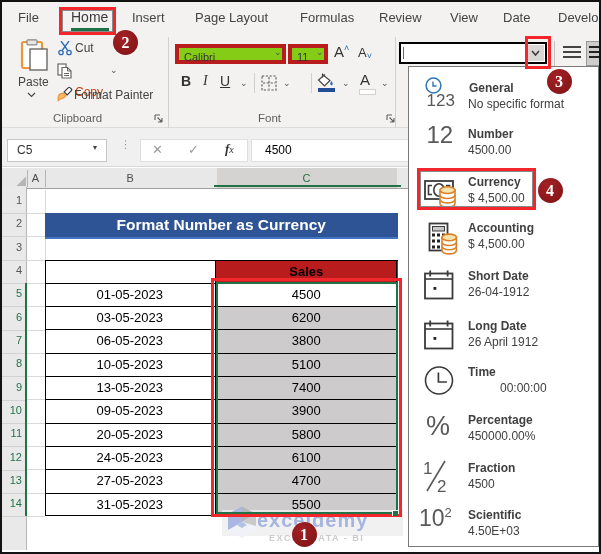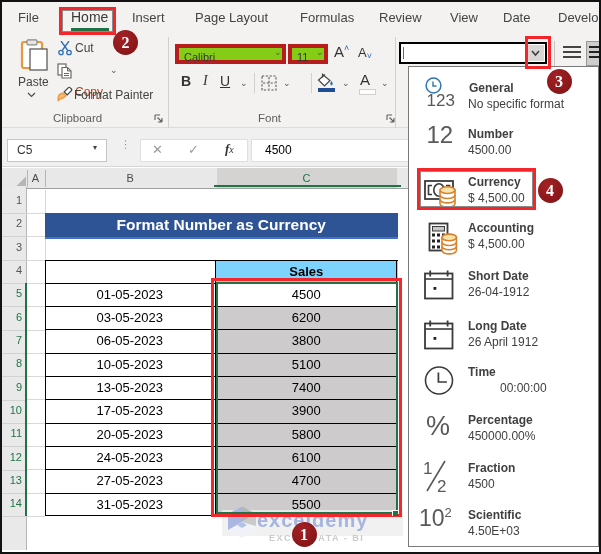"Sales" div.cell { background: #7dd3fc -> #b91c1c }
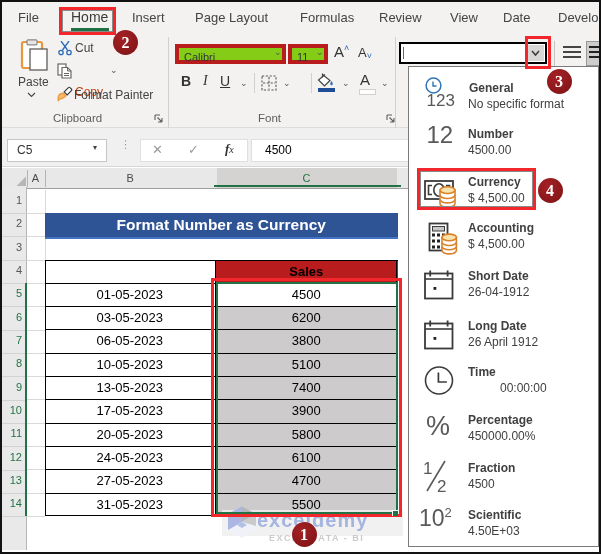"17-05-2023" div.cell { text: 17-05-2023 -> 09-05-2023 }
